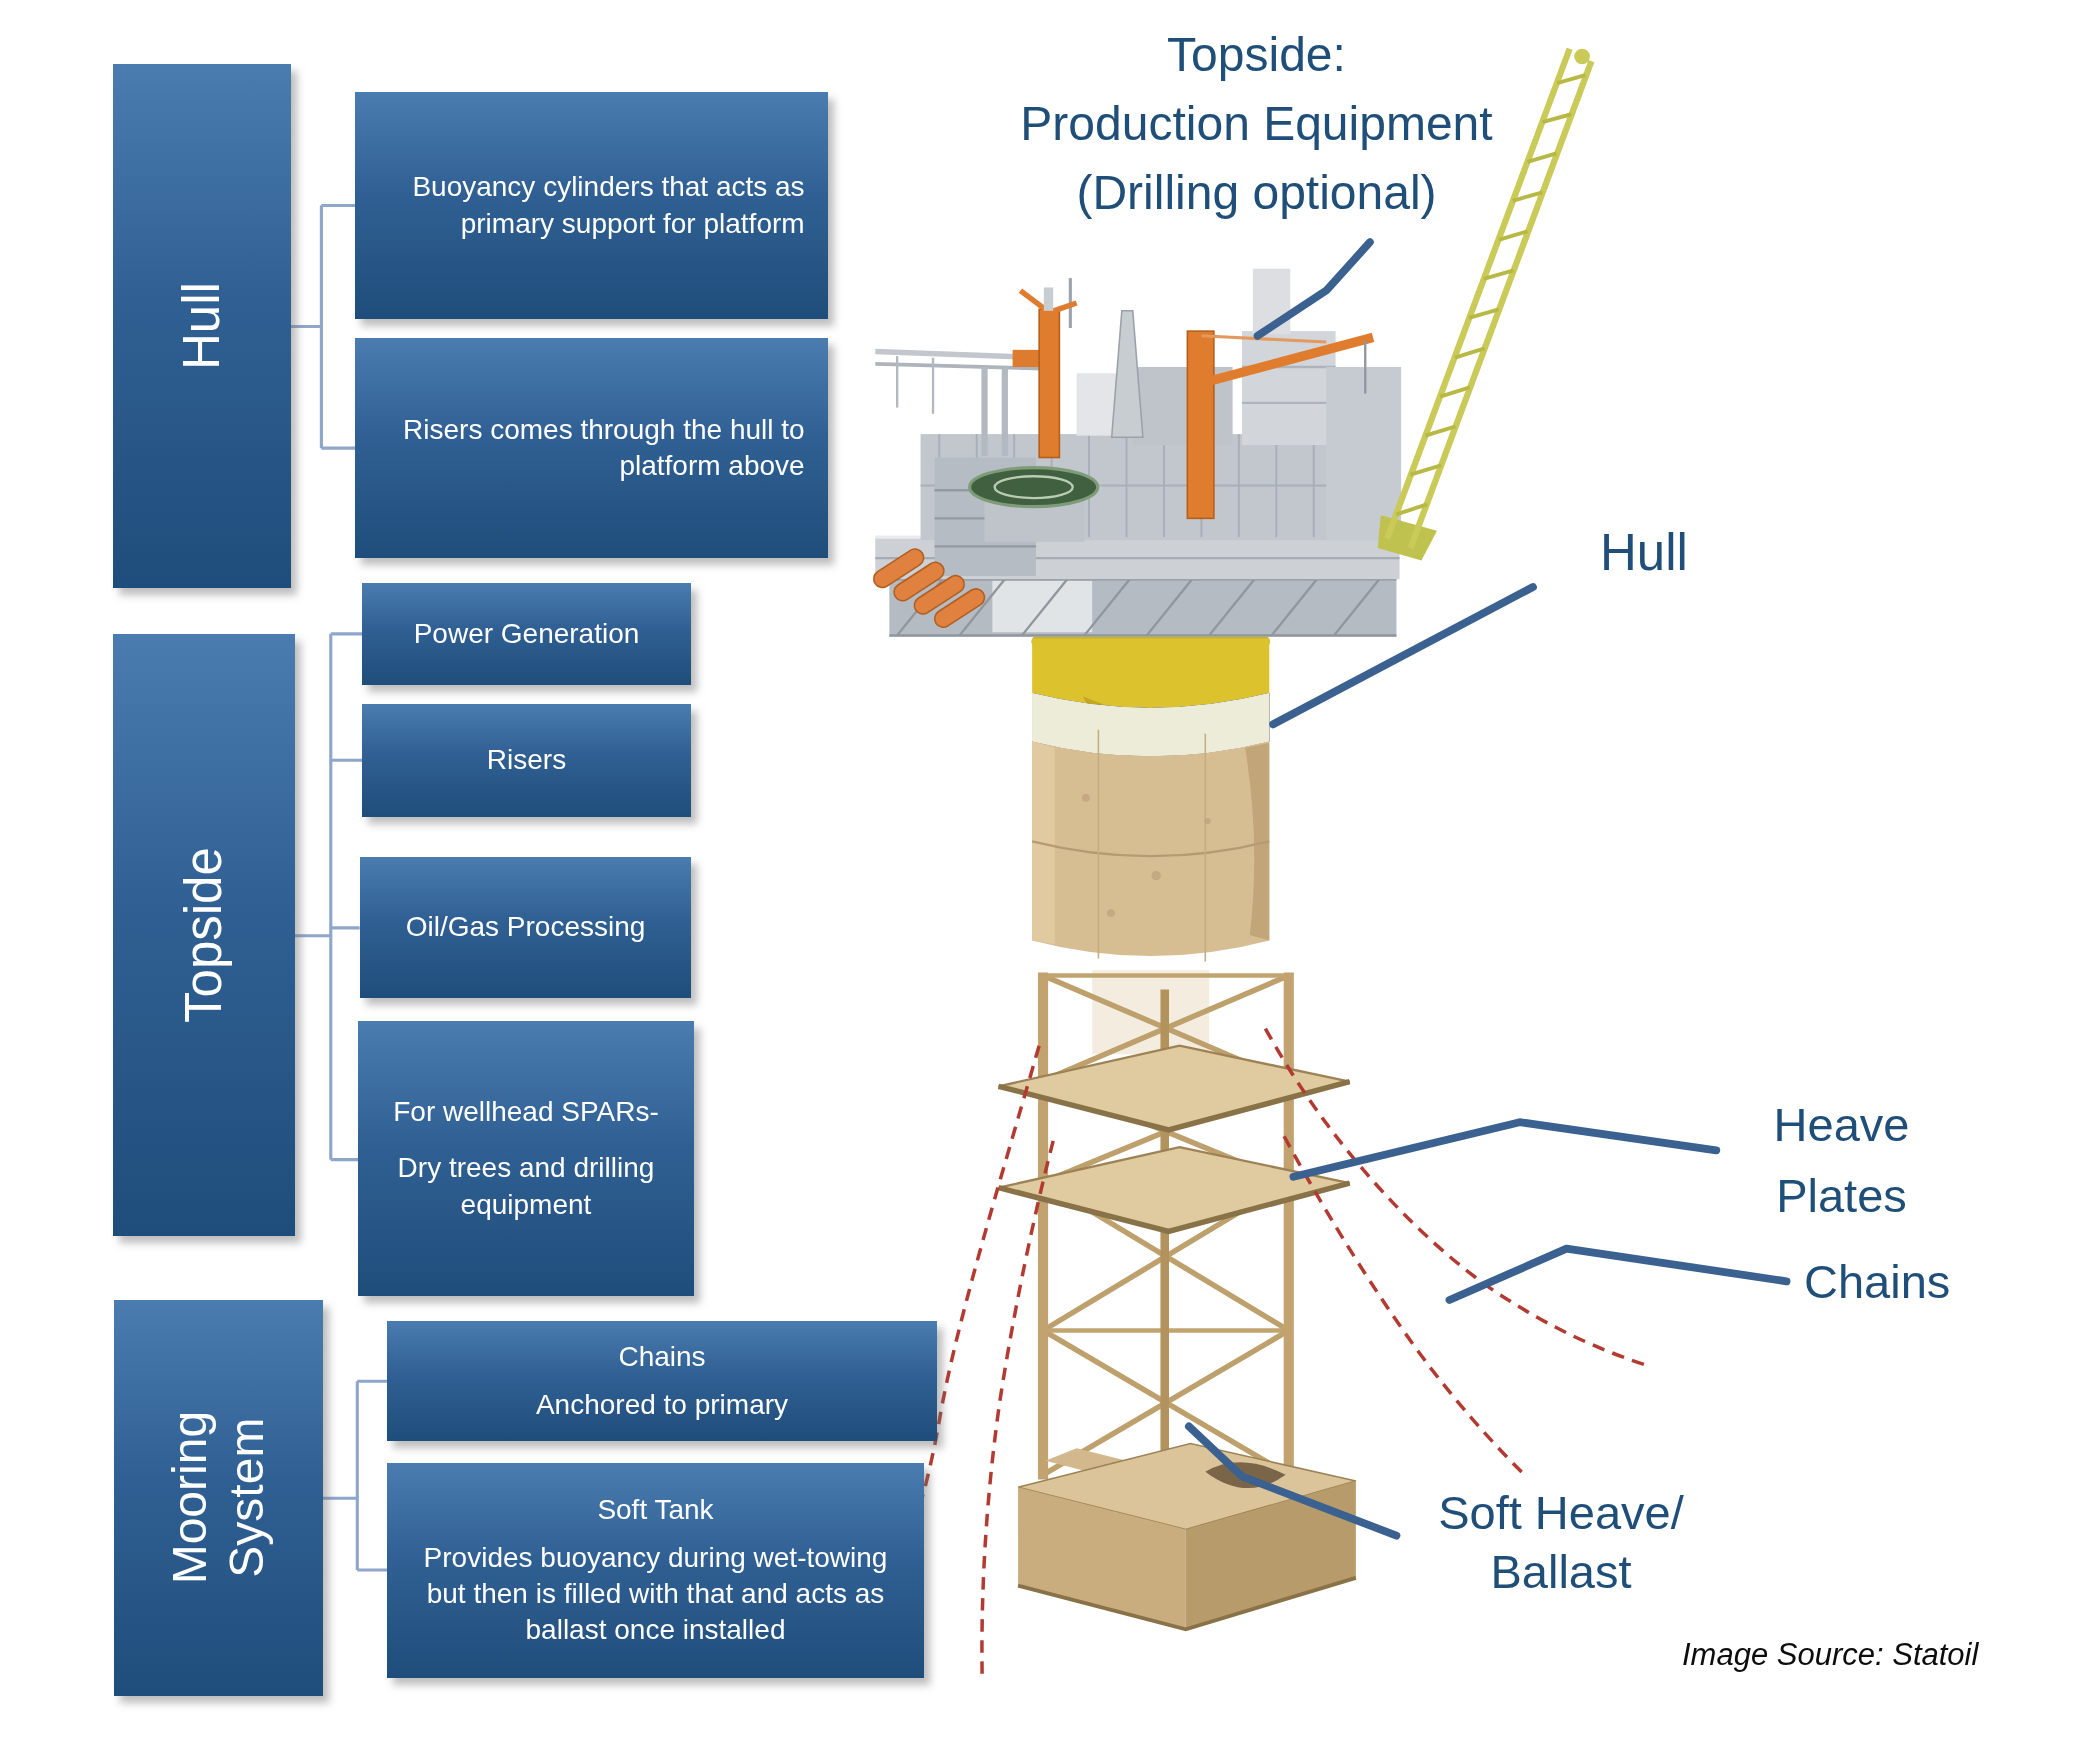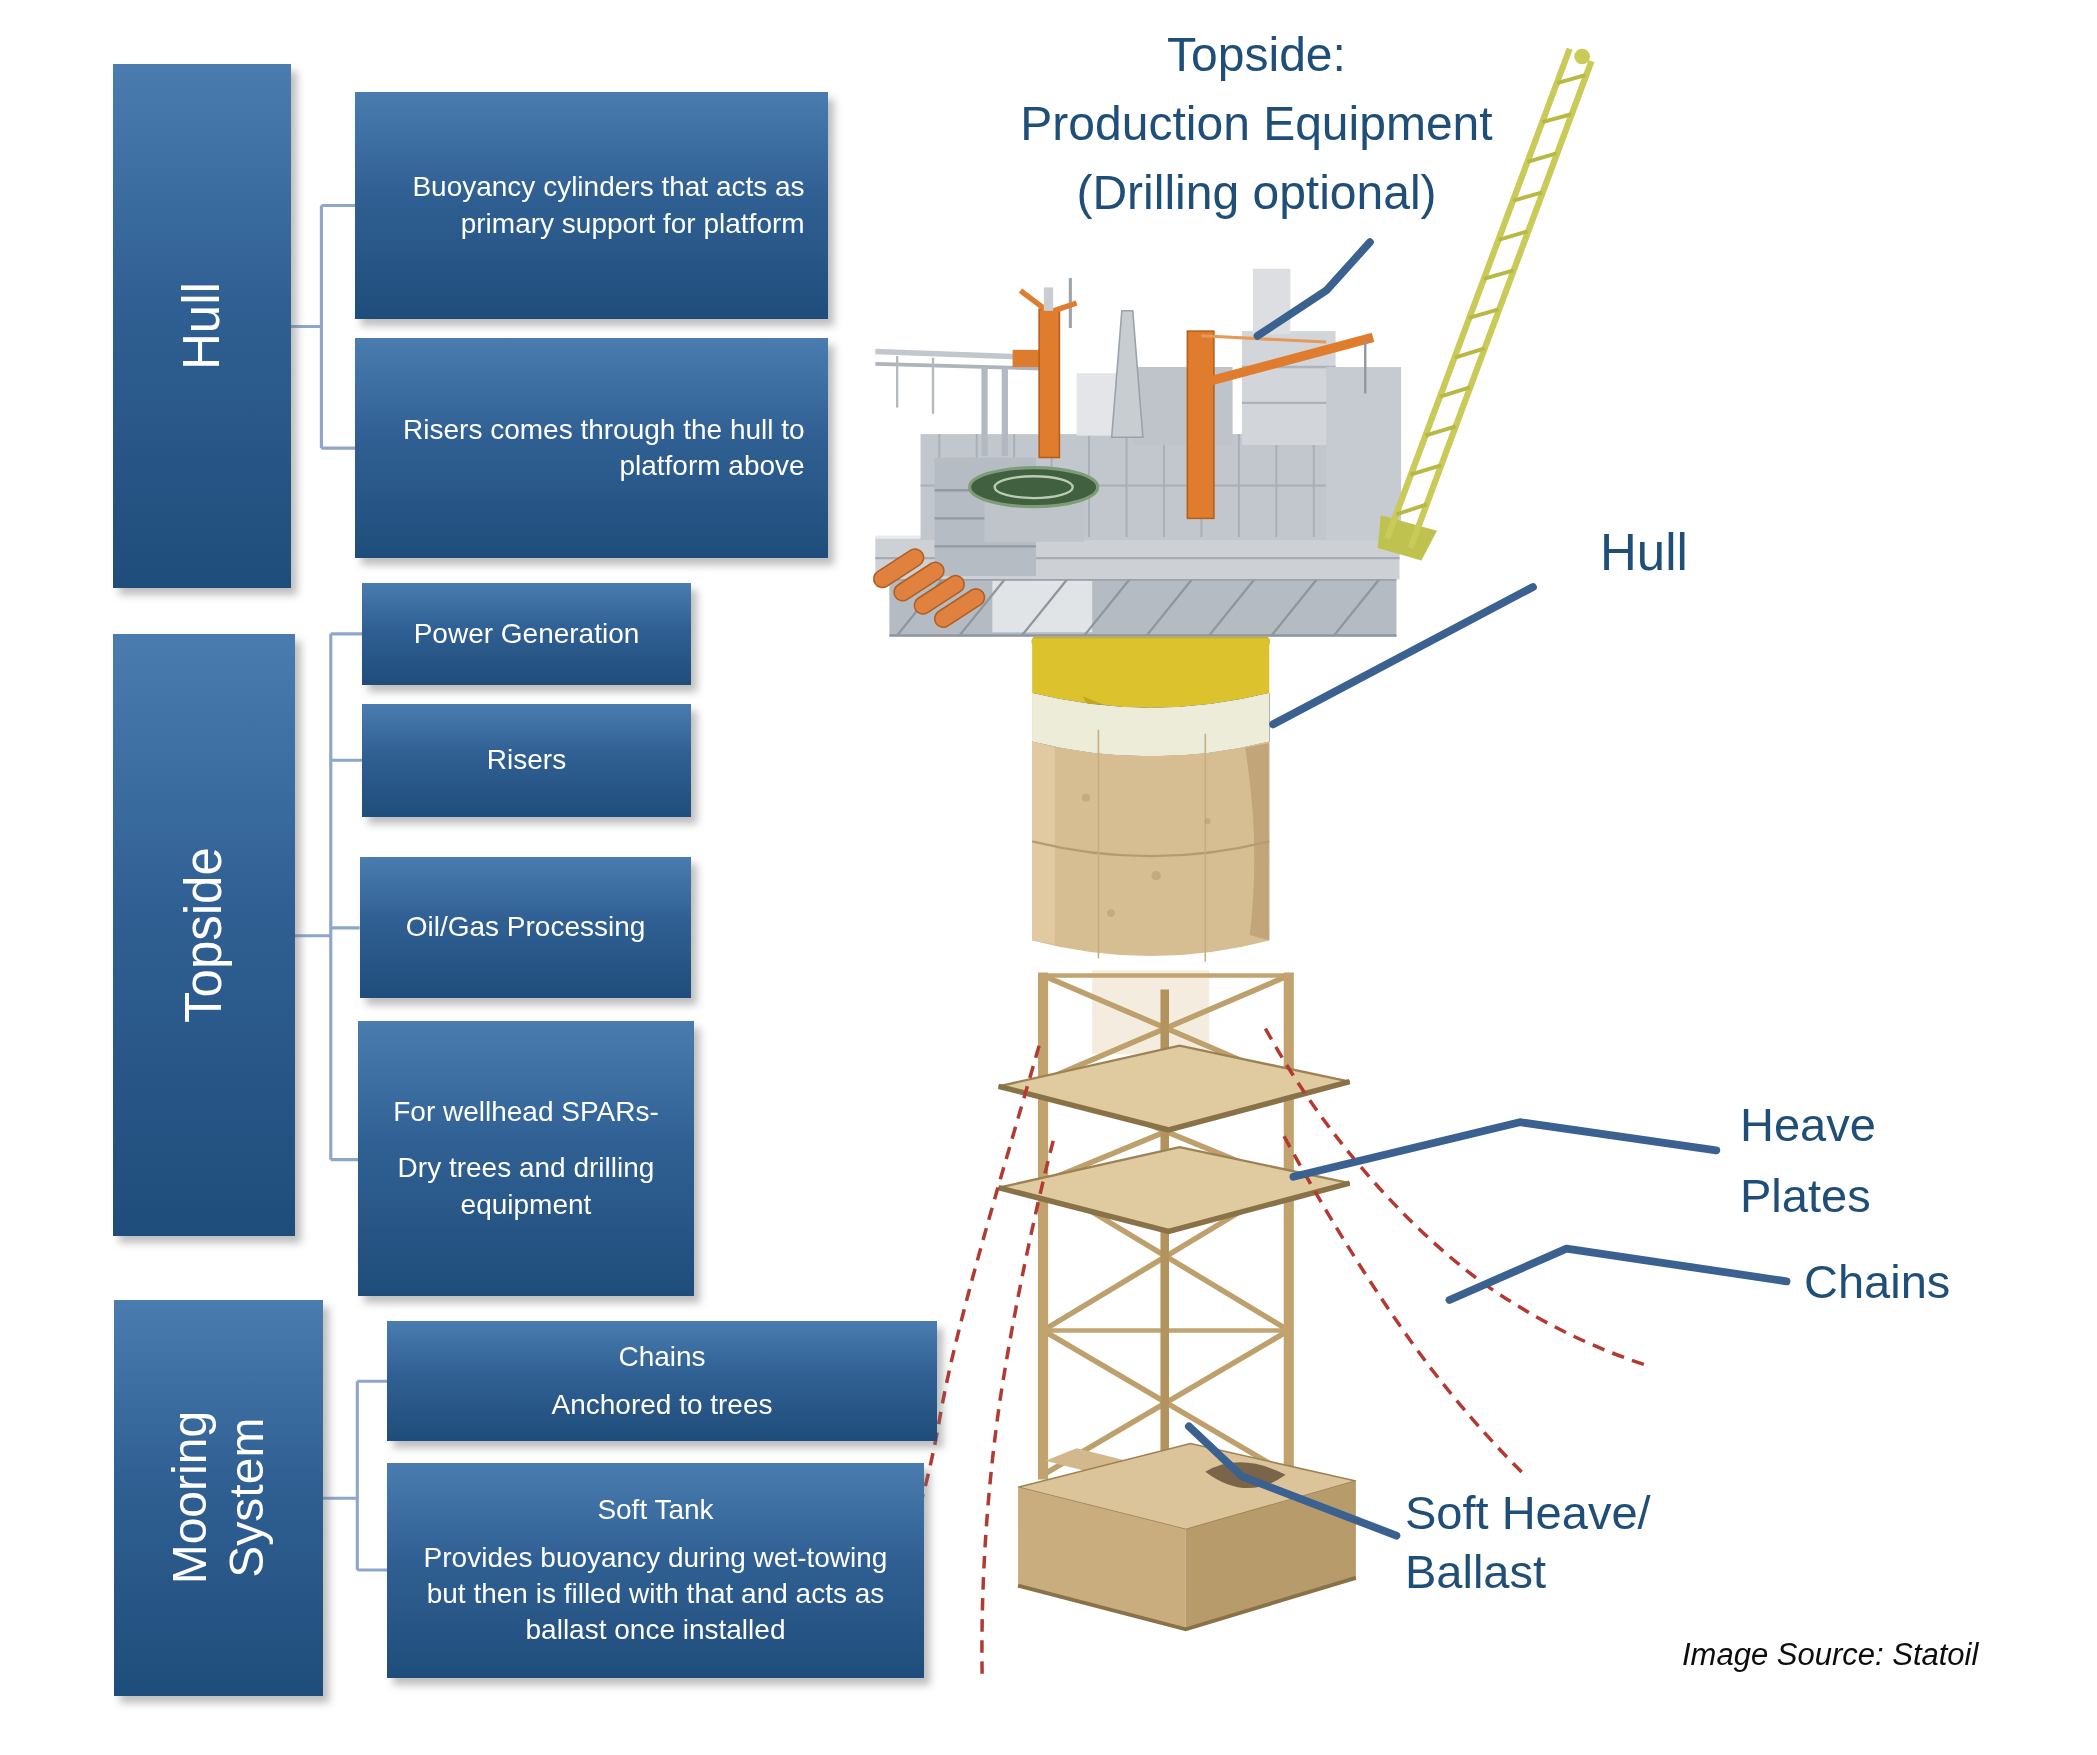"Heave" .center { text-align: none -> center }
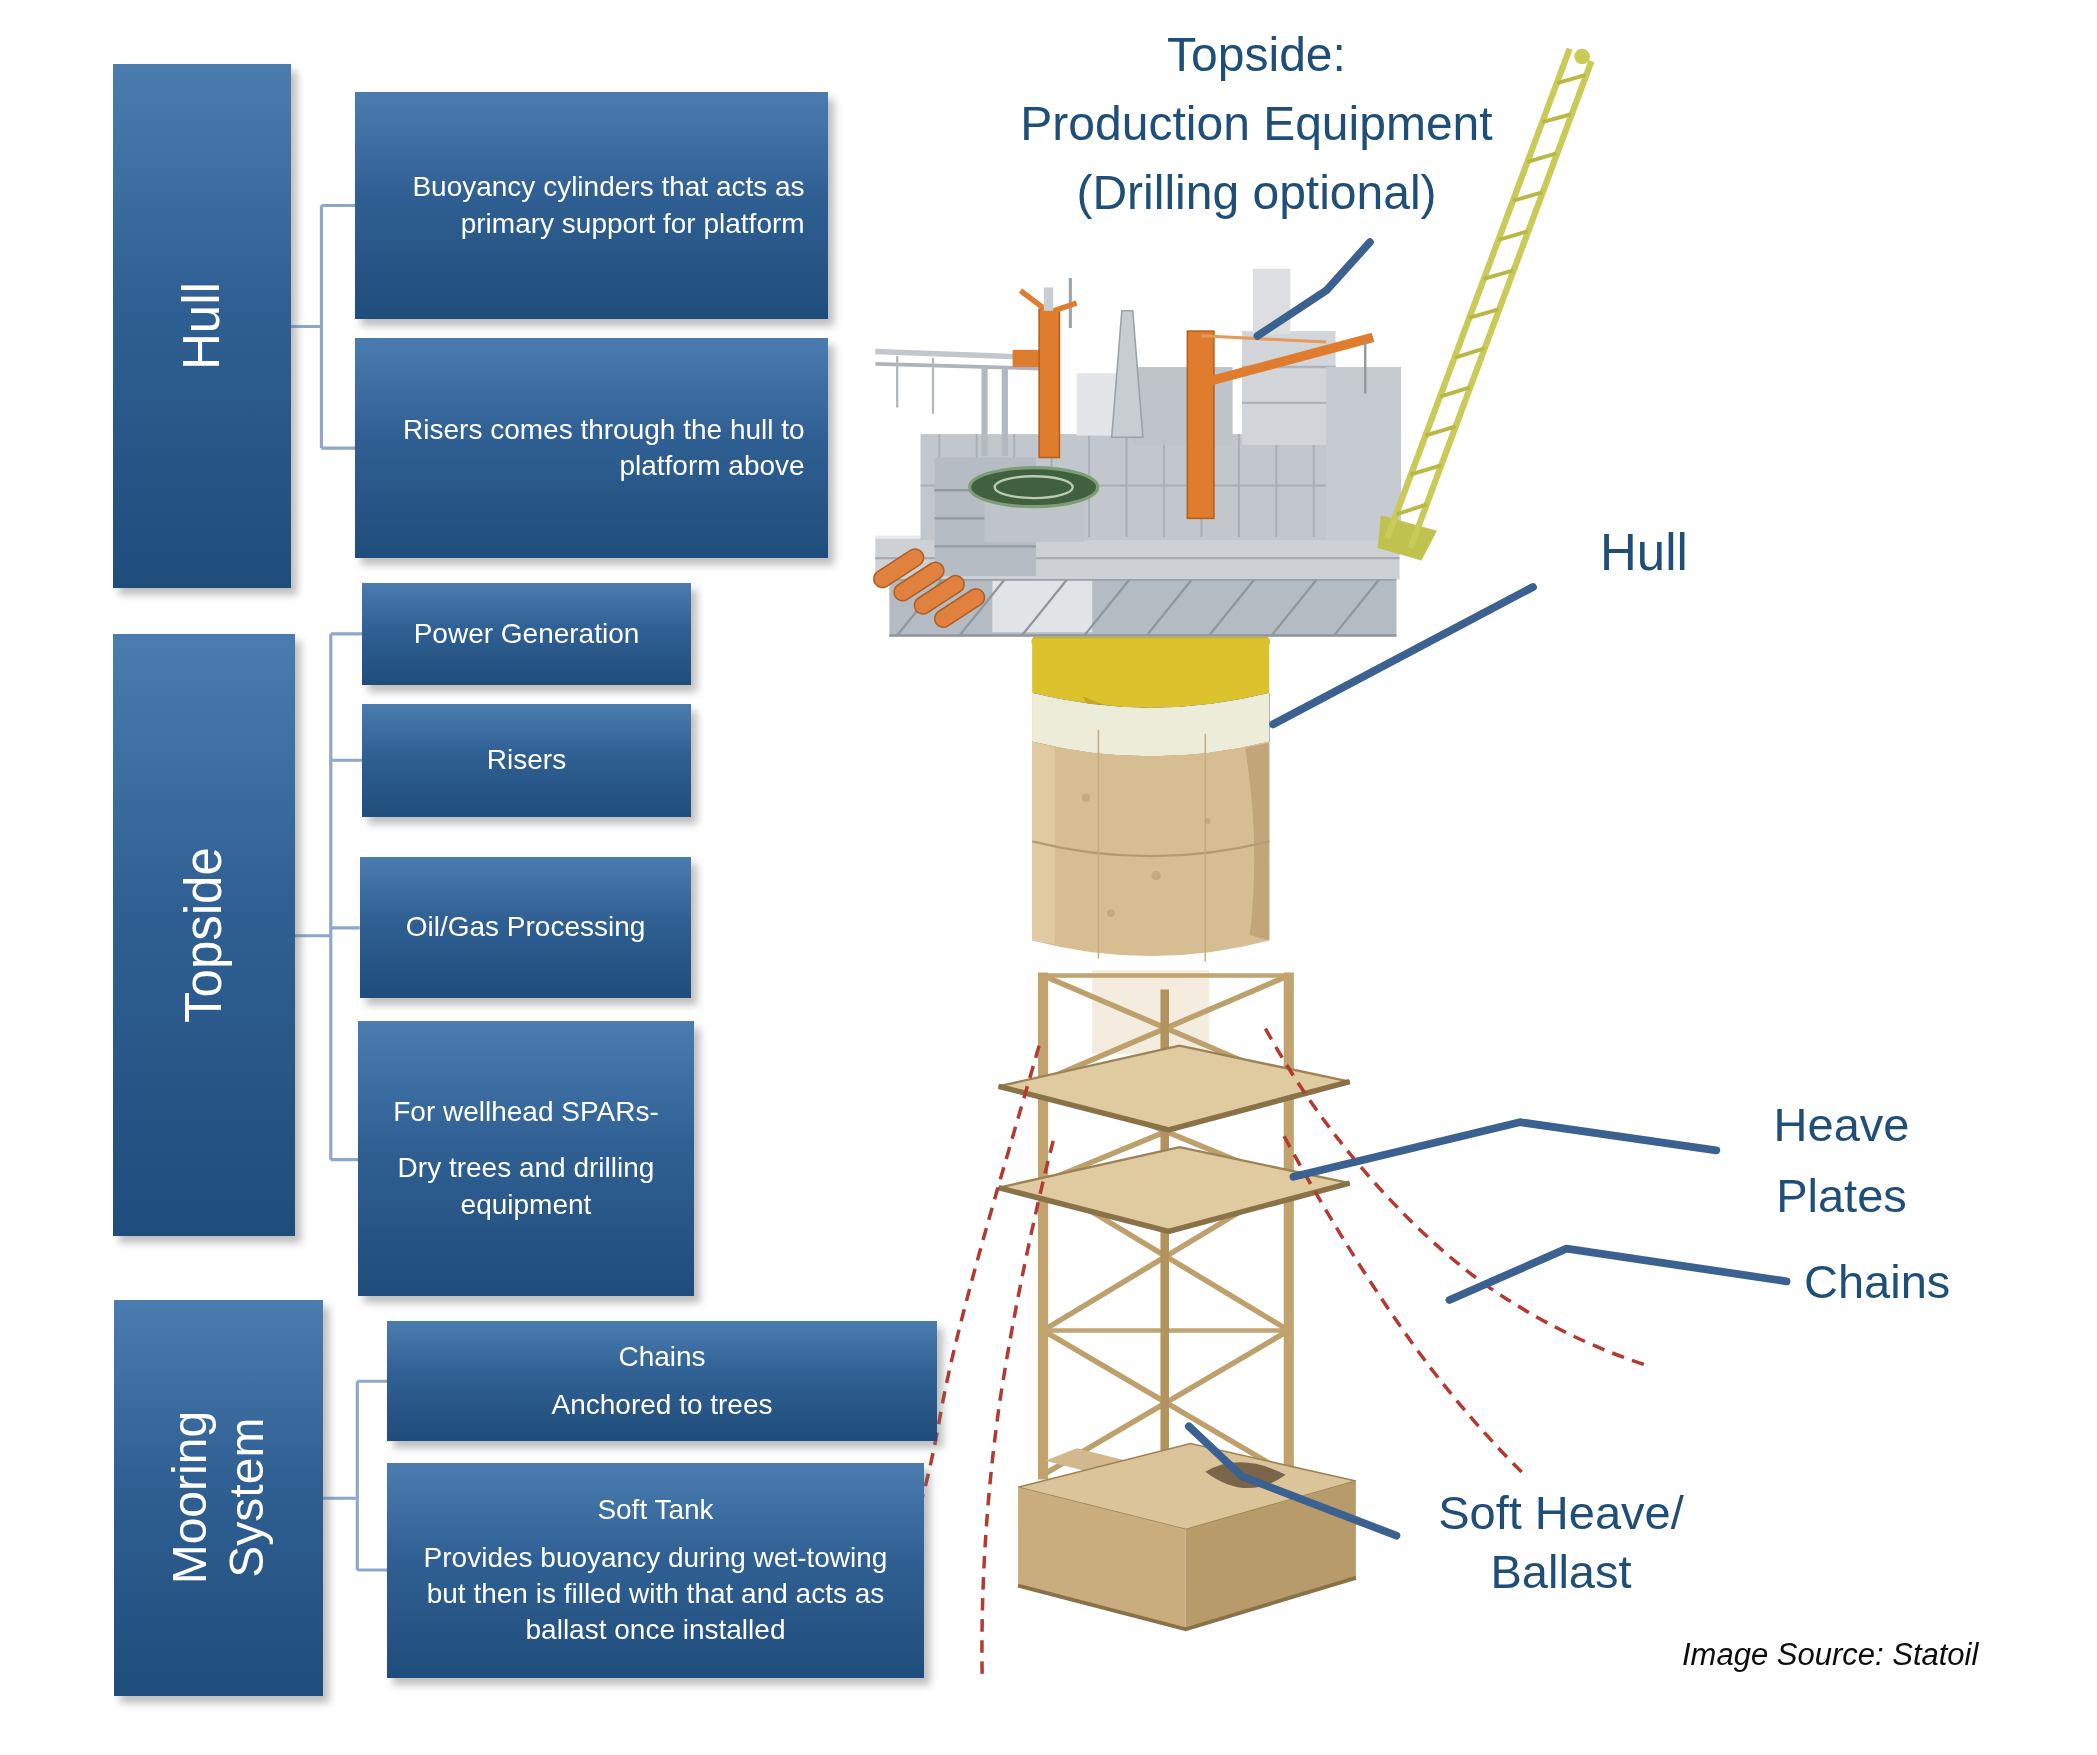"Anchored to trees" p.gap-sm { text: trees -> primary }
